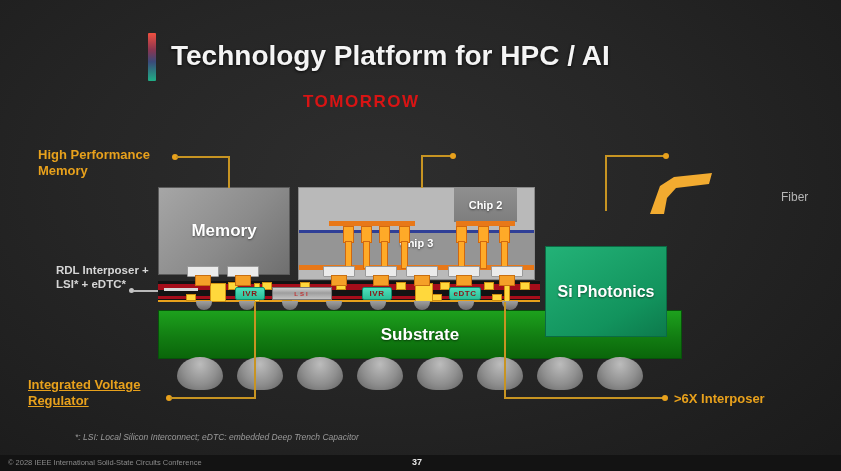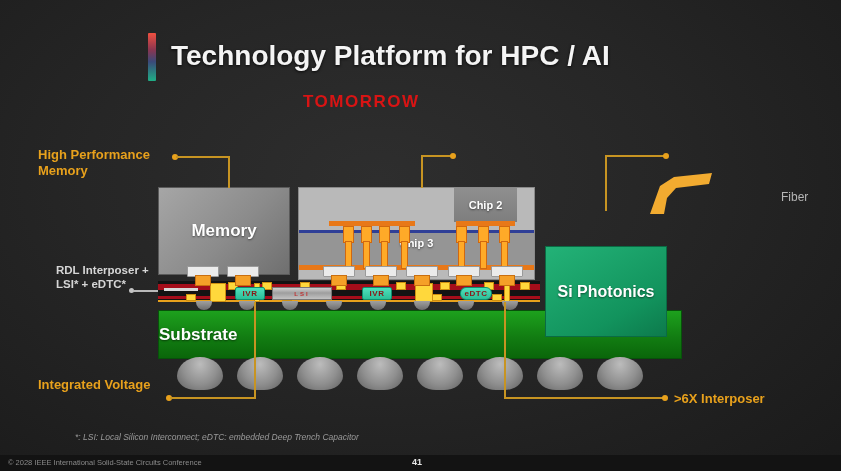"eDTC" div.teal-box { border-radius: 6px -> none; left: 302px -> 291px }
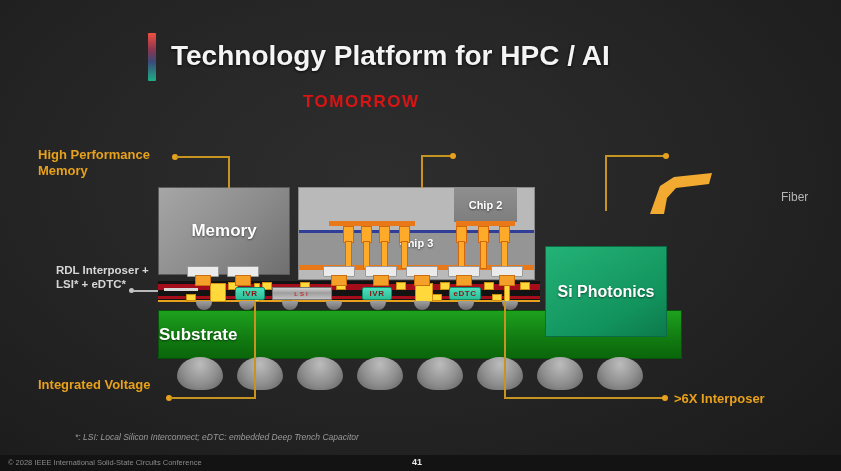"Substrate" #substrate { justify-content: flex-start -> center }
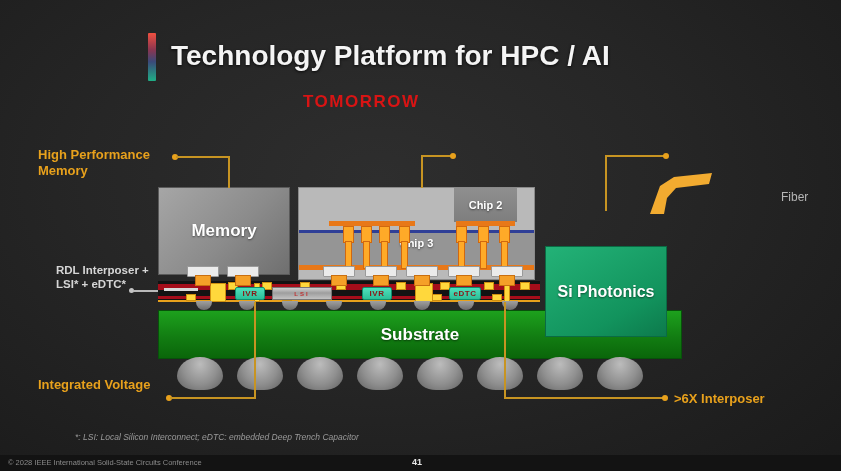"Integrated Voltage" div.abs { left: 38px -> 28px; text-decoration: none -> underline }
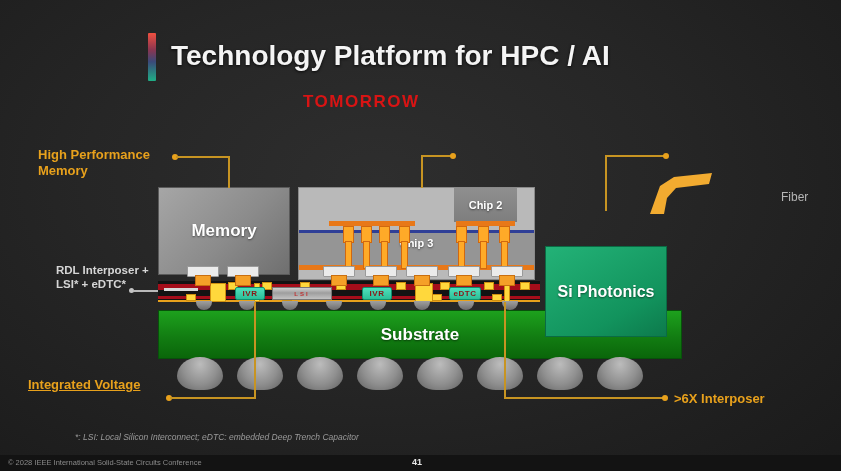"Regulator" div { html: none -> <div>Regulator</div> }
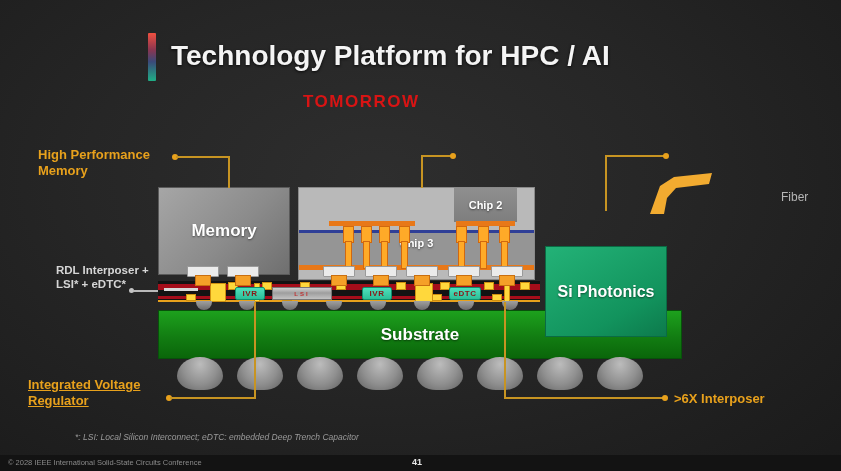"41" div.abs { text: 41 -> 37 }
